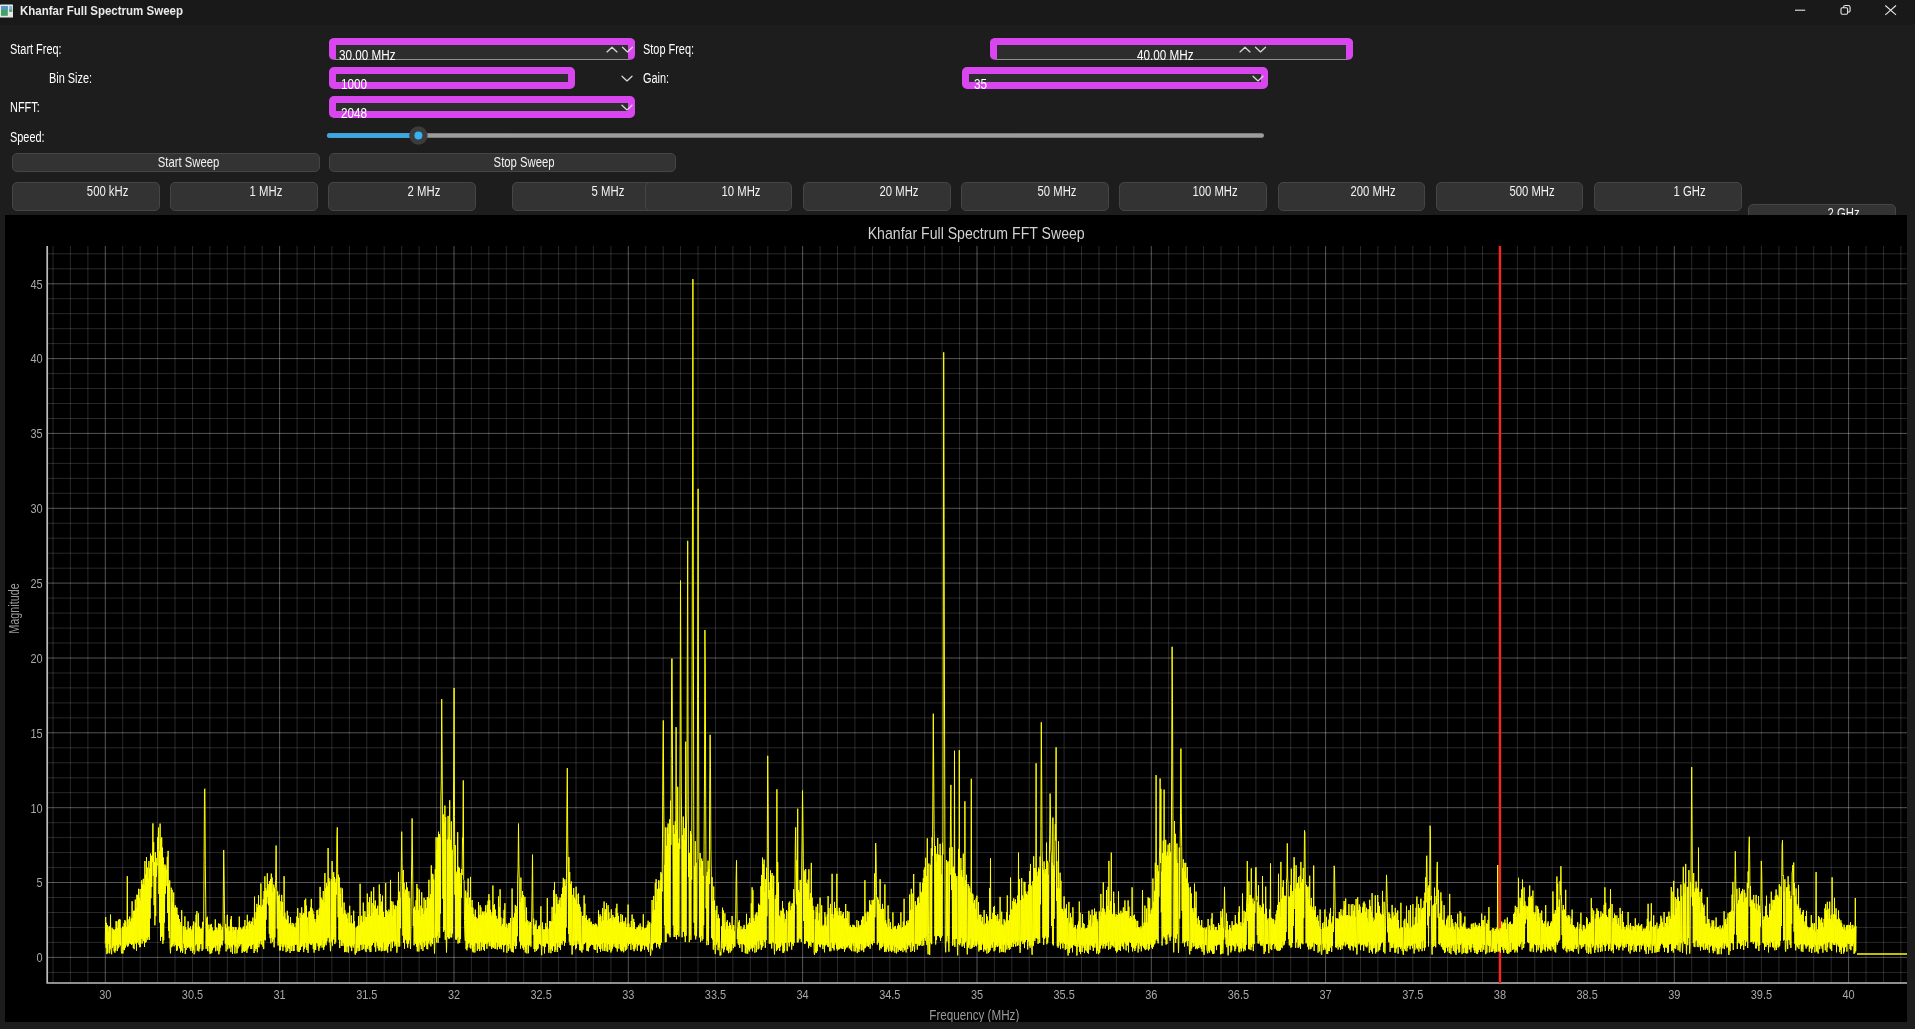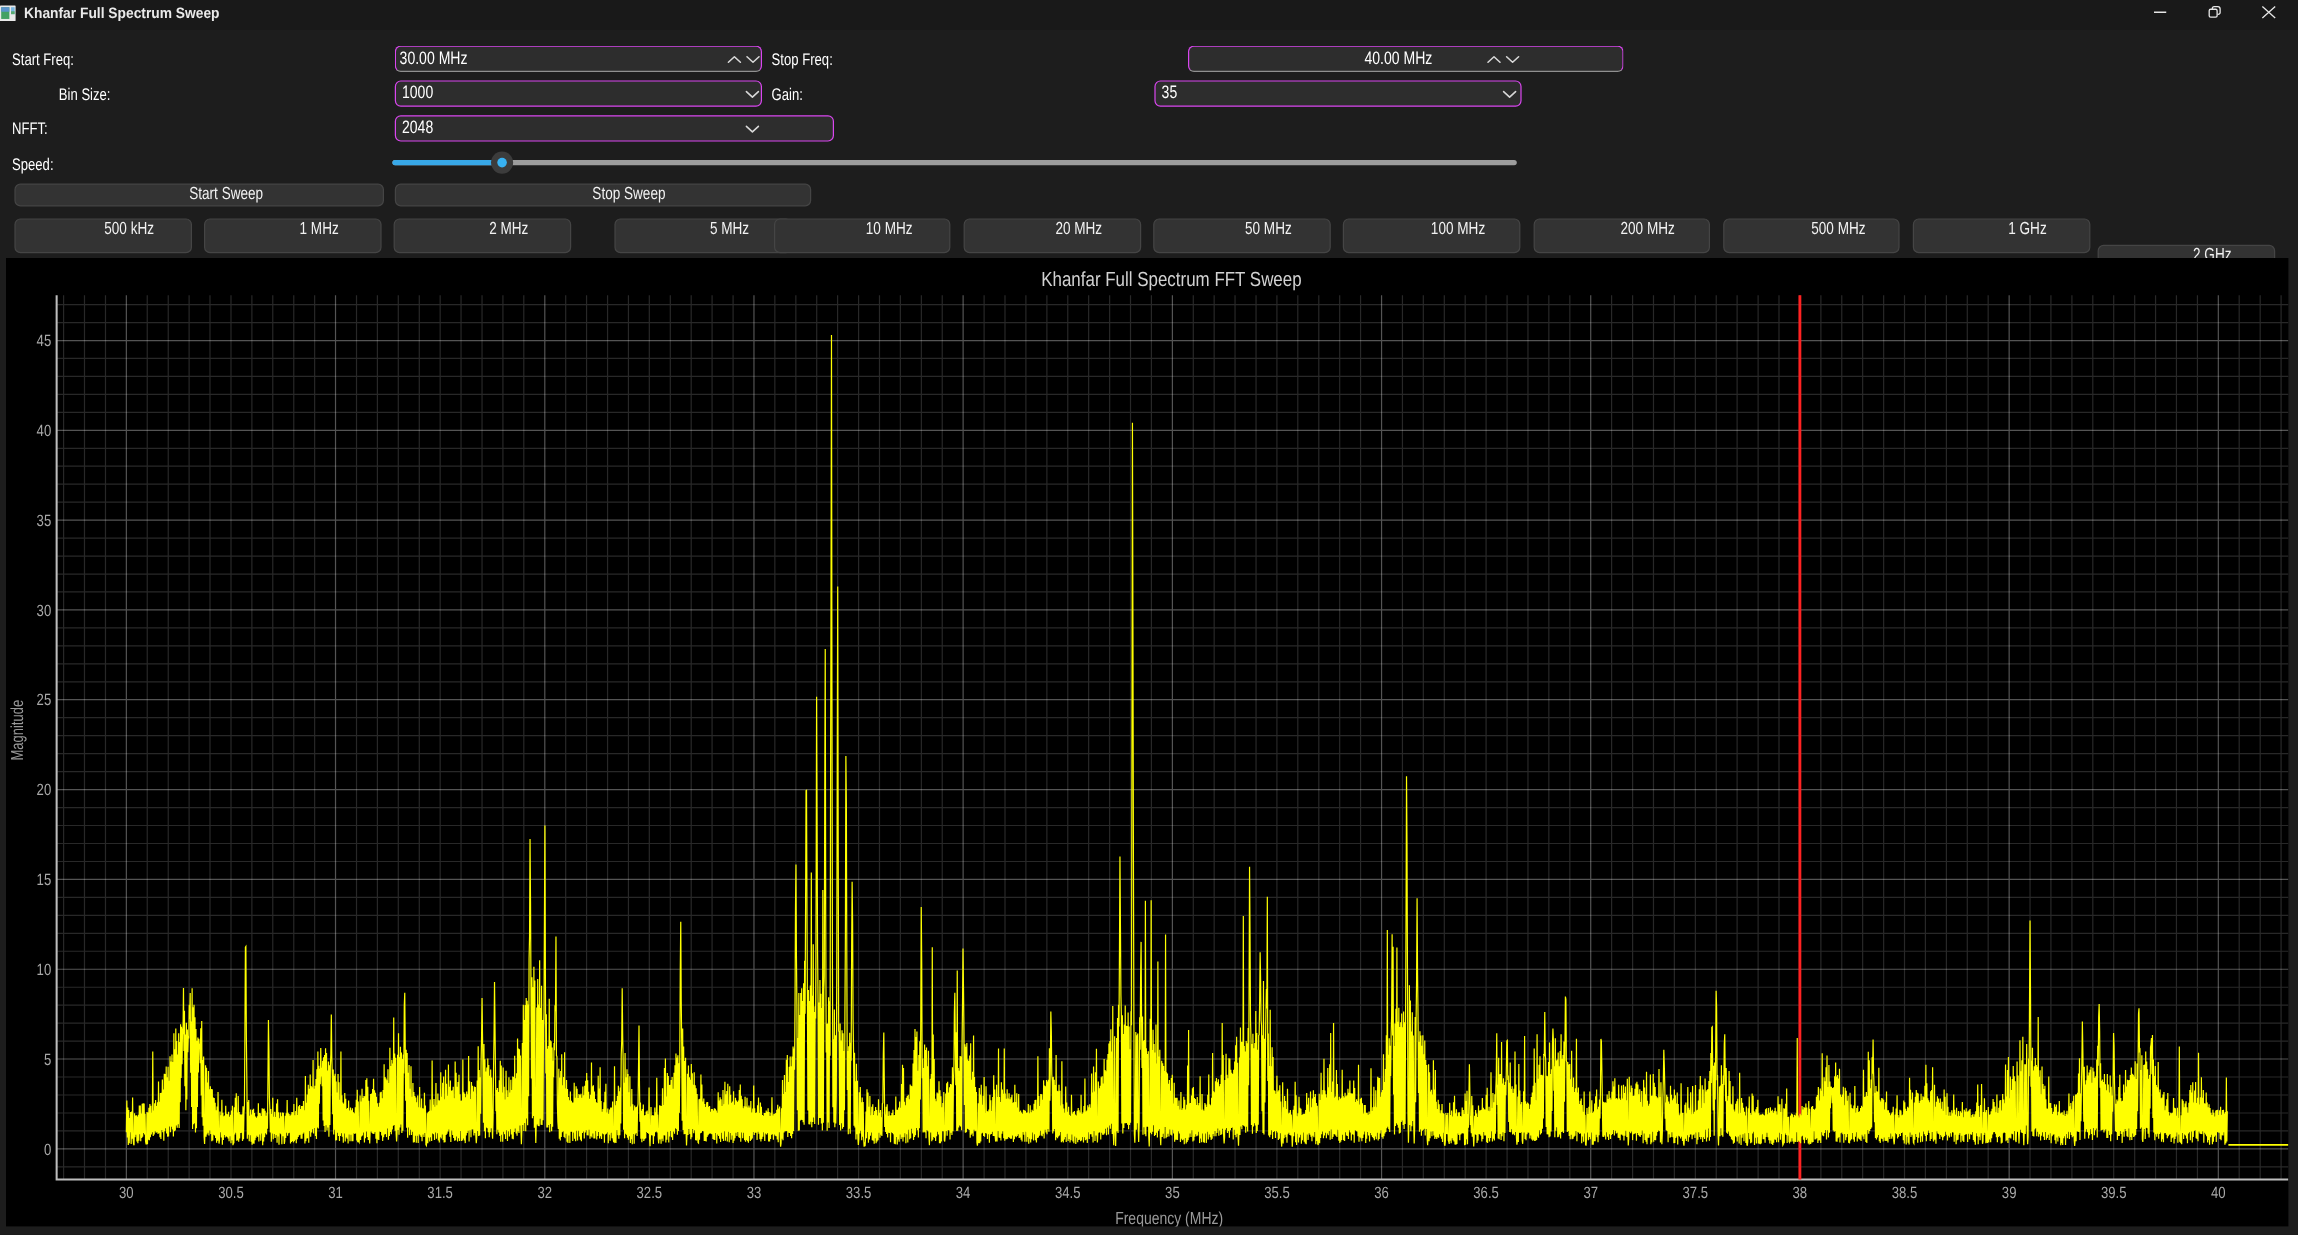"30.00 MHz" .inp { border: 1px solid #d946ef -> 7px solid #d946ef }
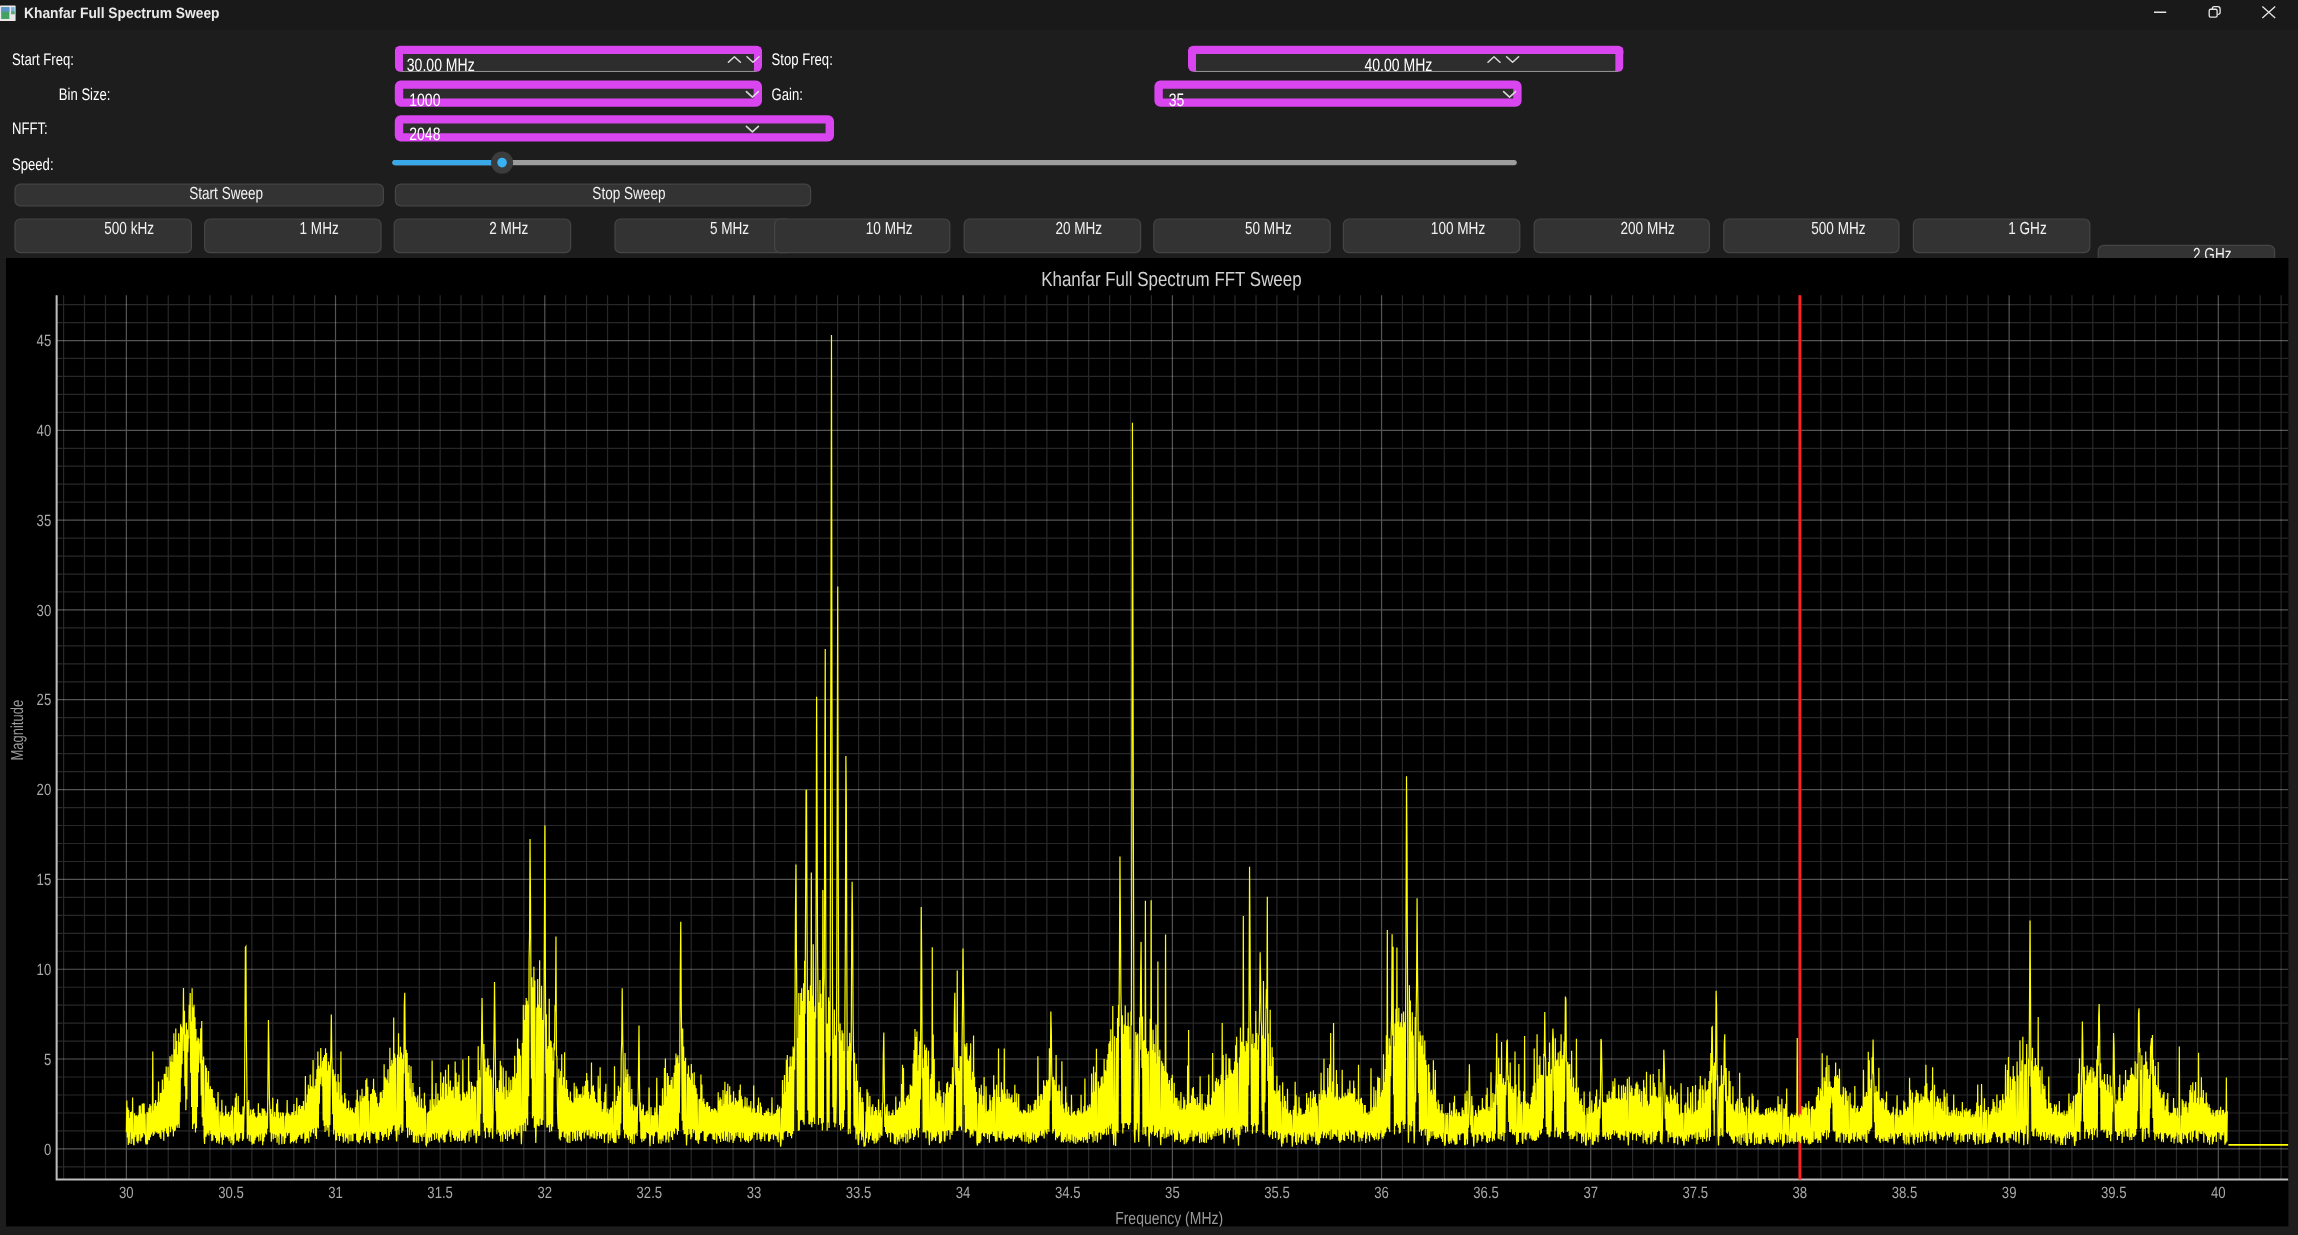"1000" div.inp { width: 306px -> 246px }
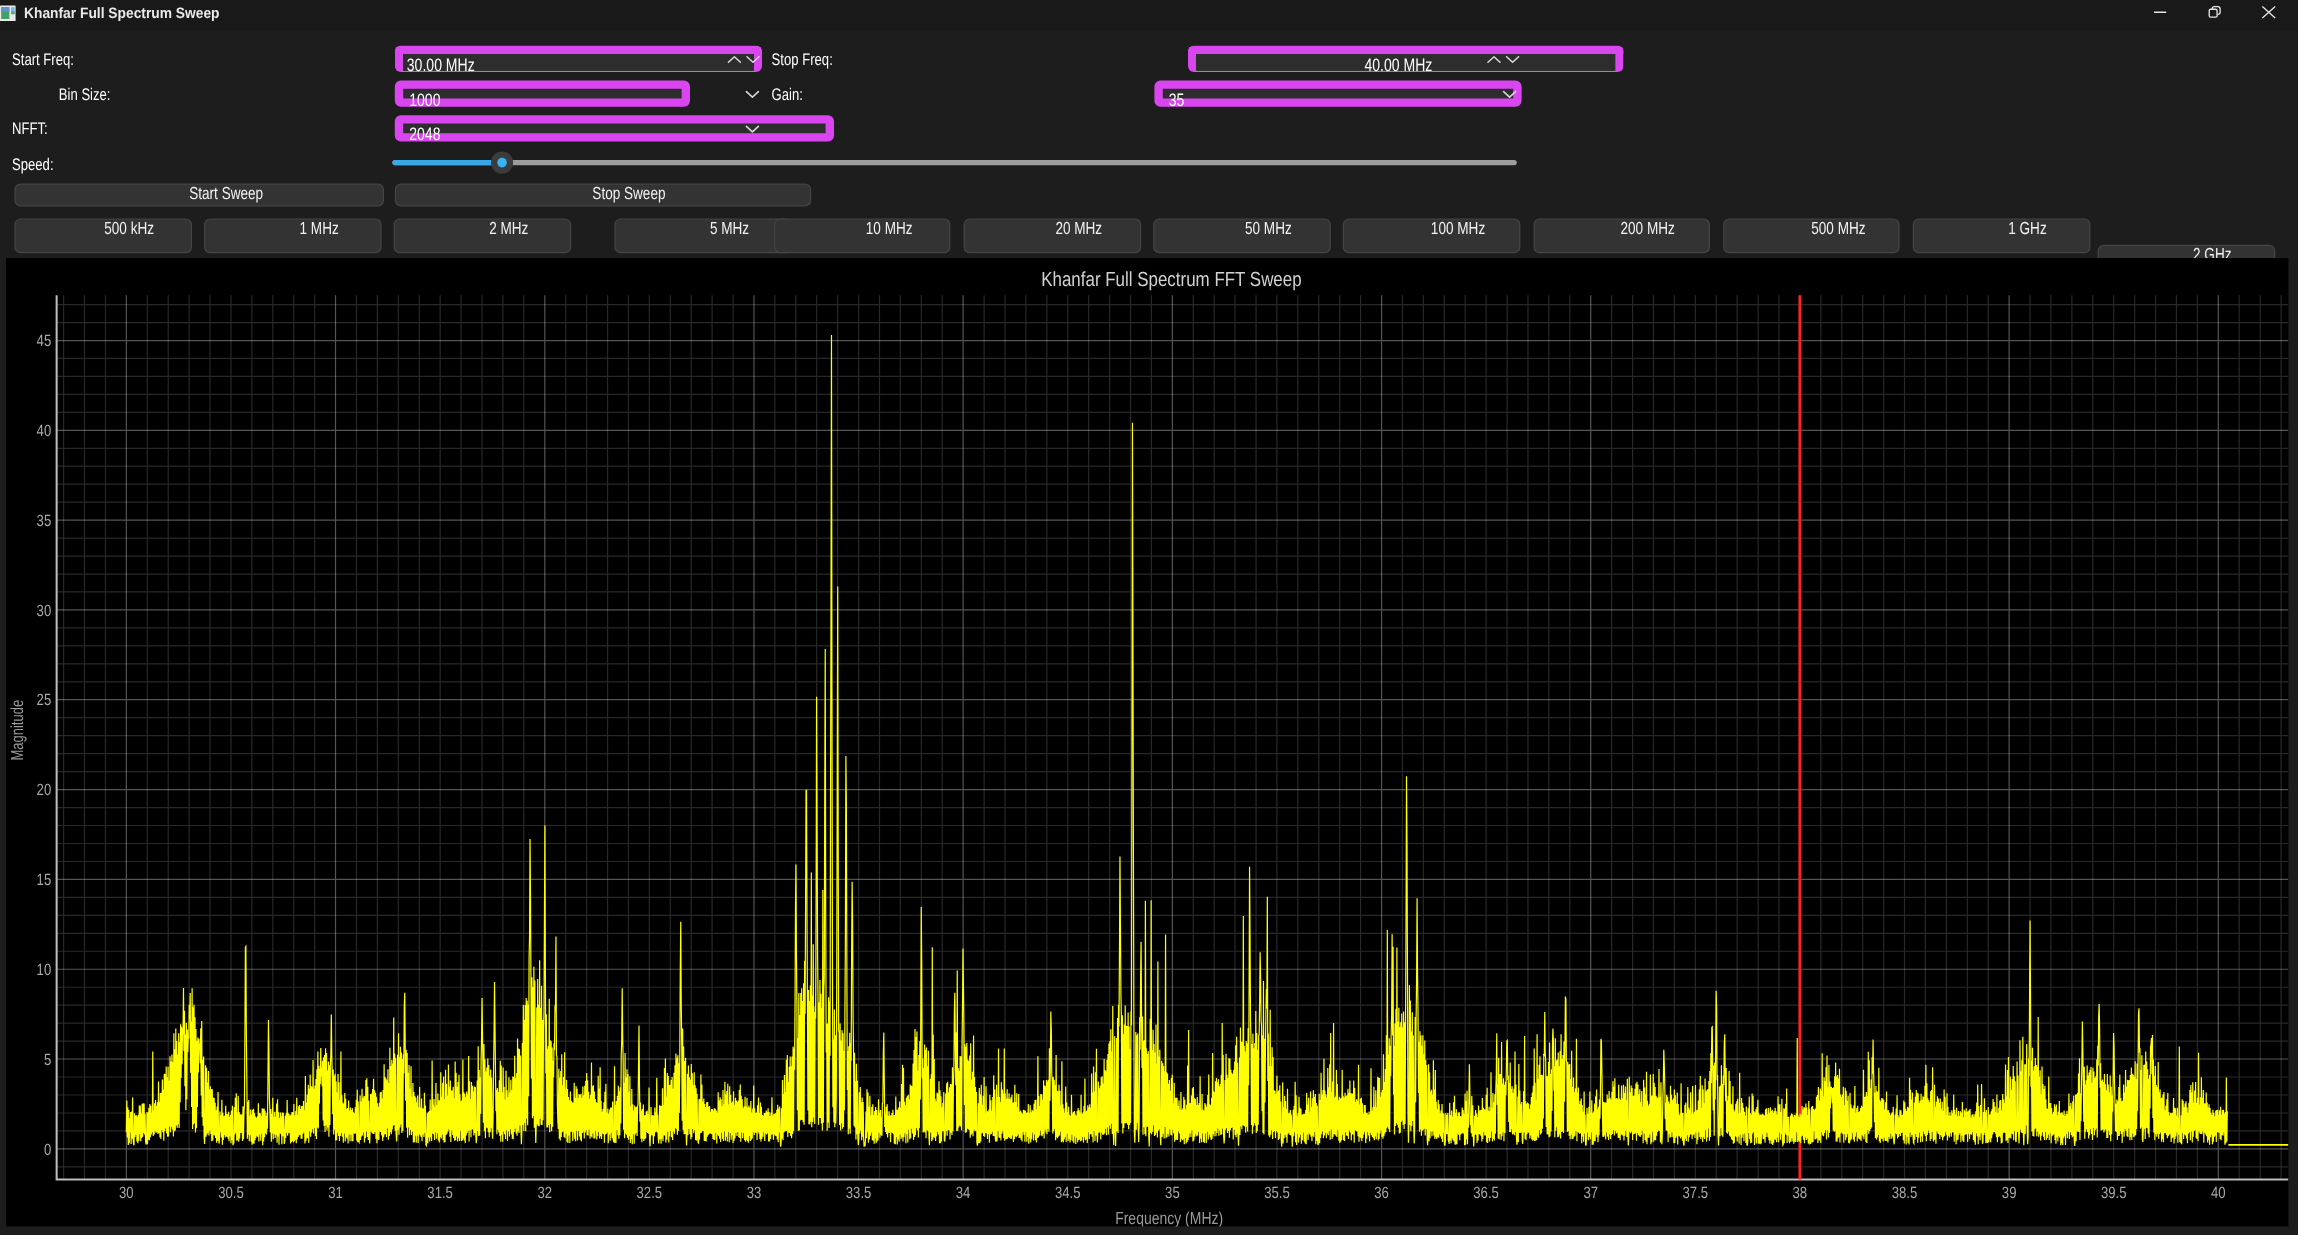"2048" div.inp { width: 366px -> 306px }
